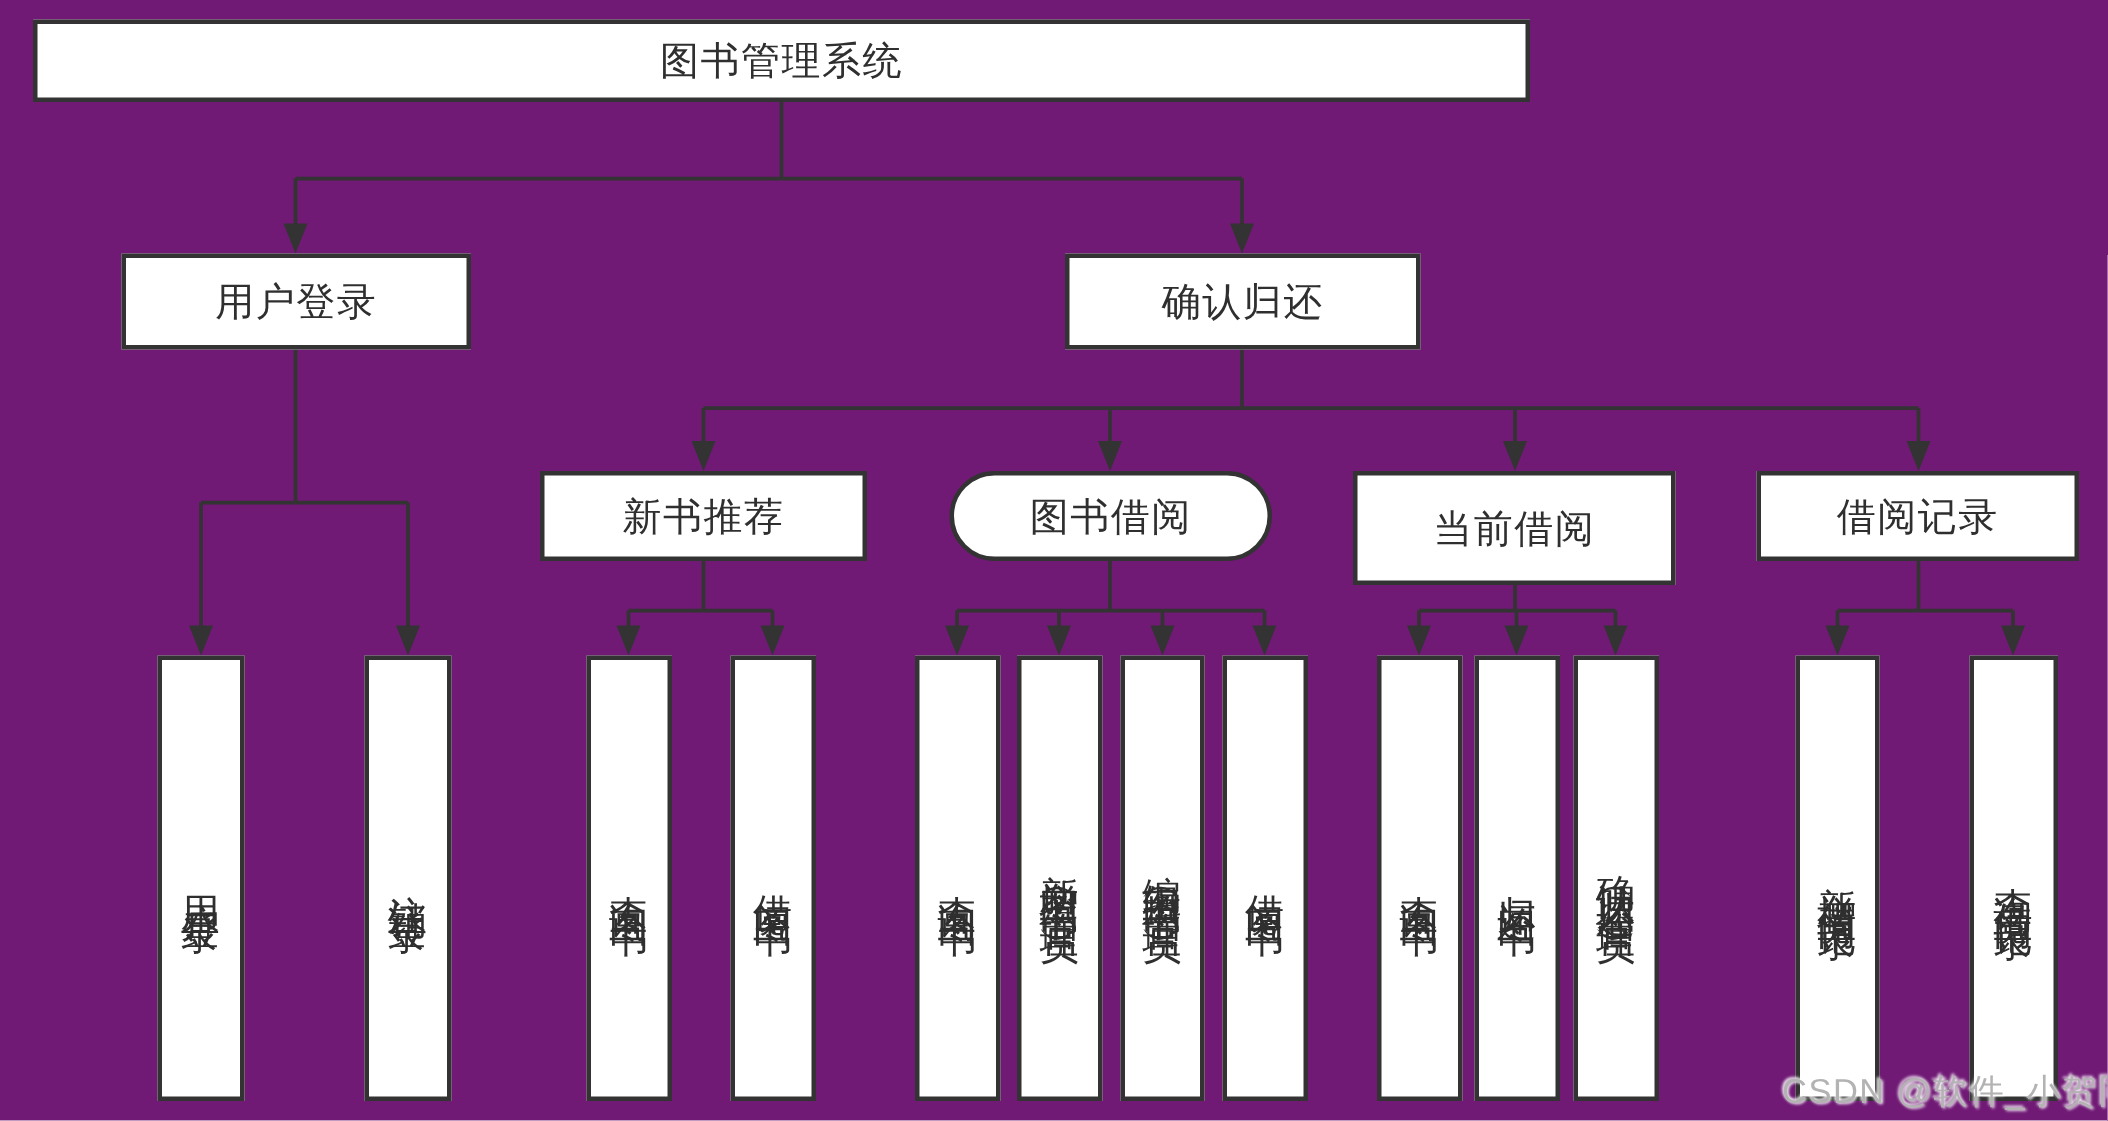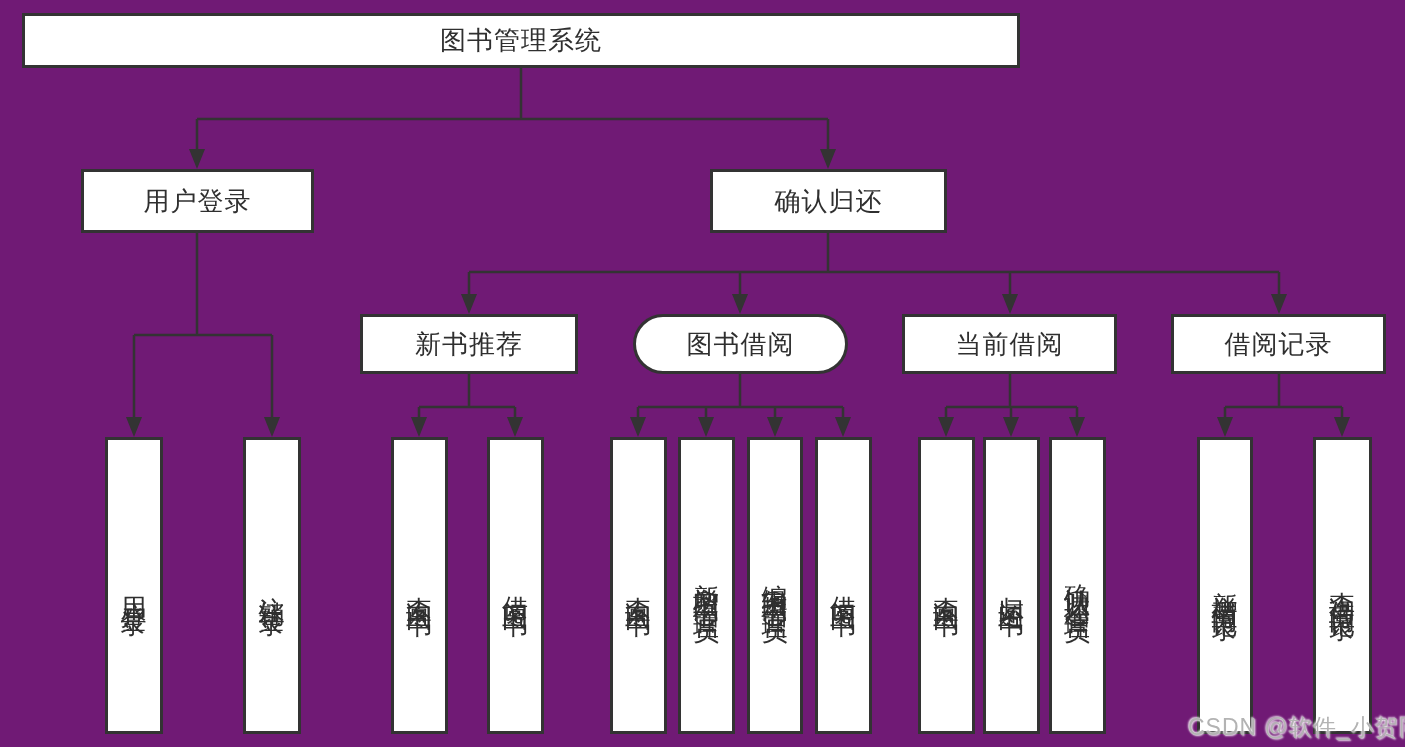"当前借阅" .n-l3c { height: 60px -> 76px }
